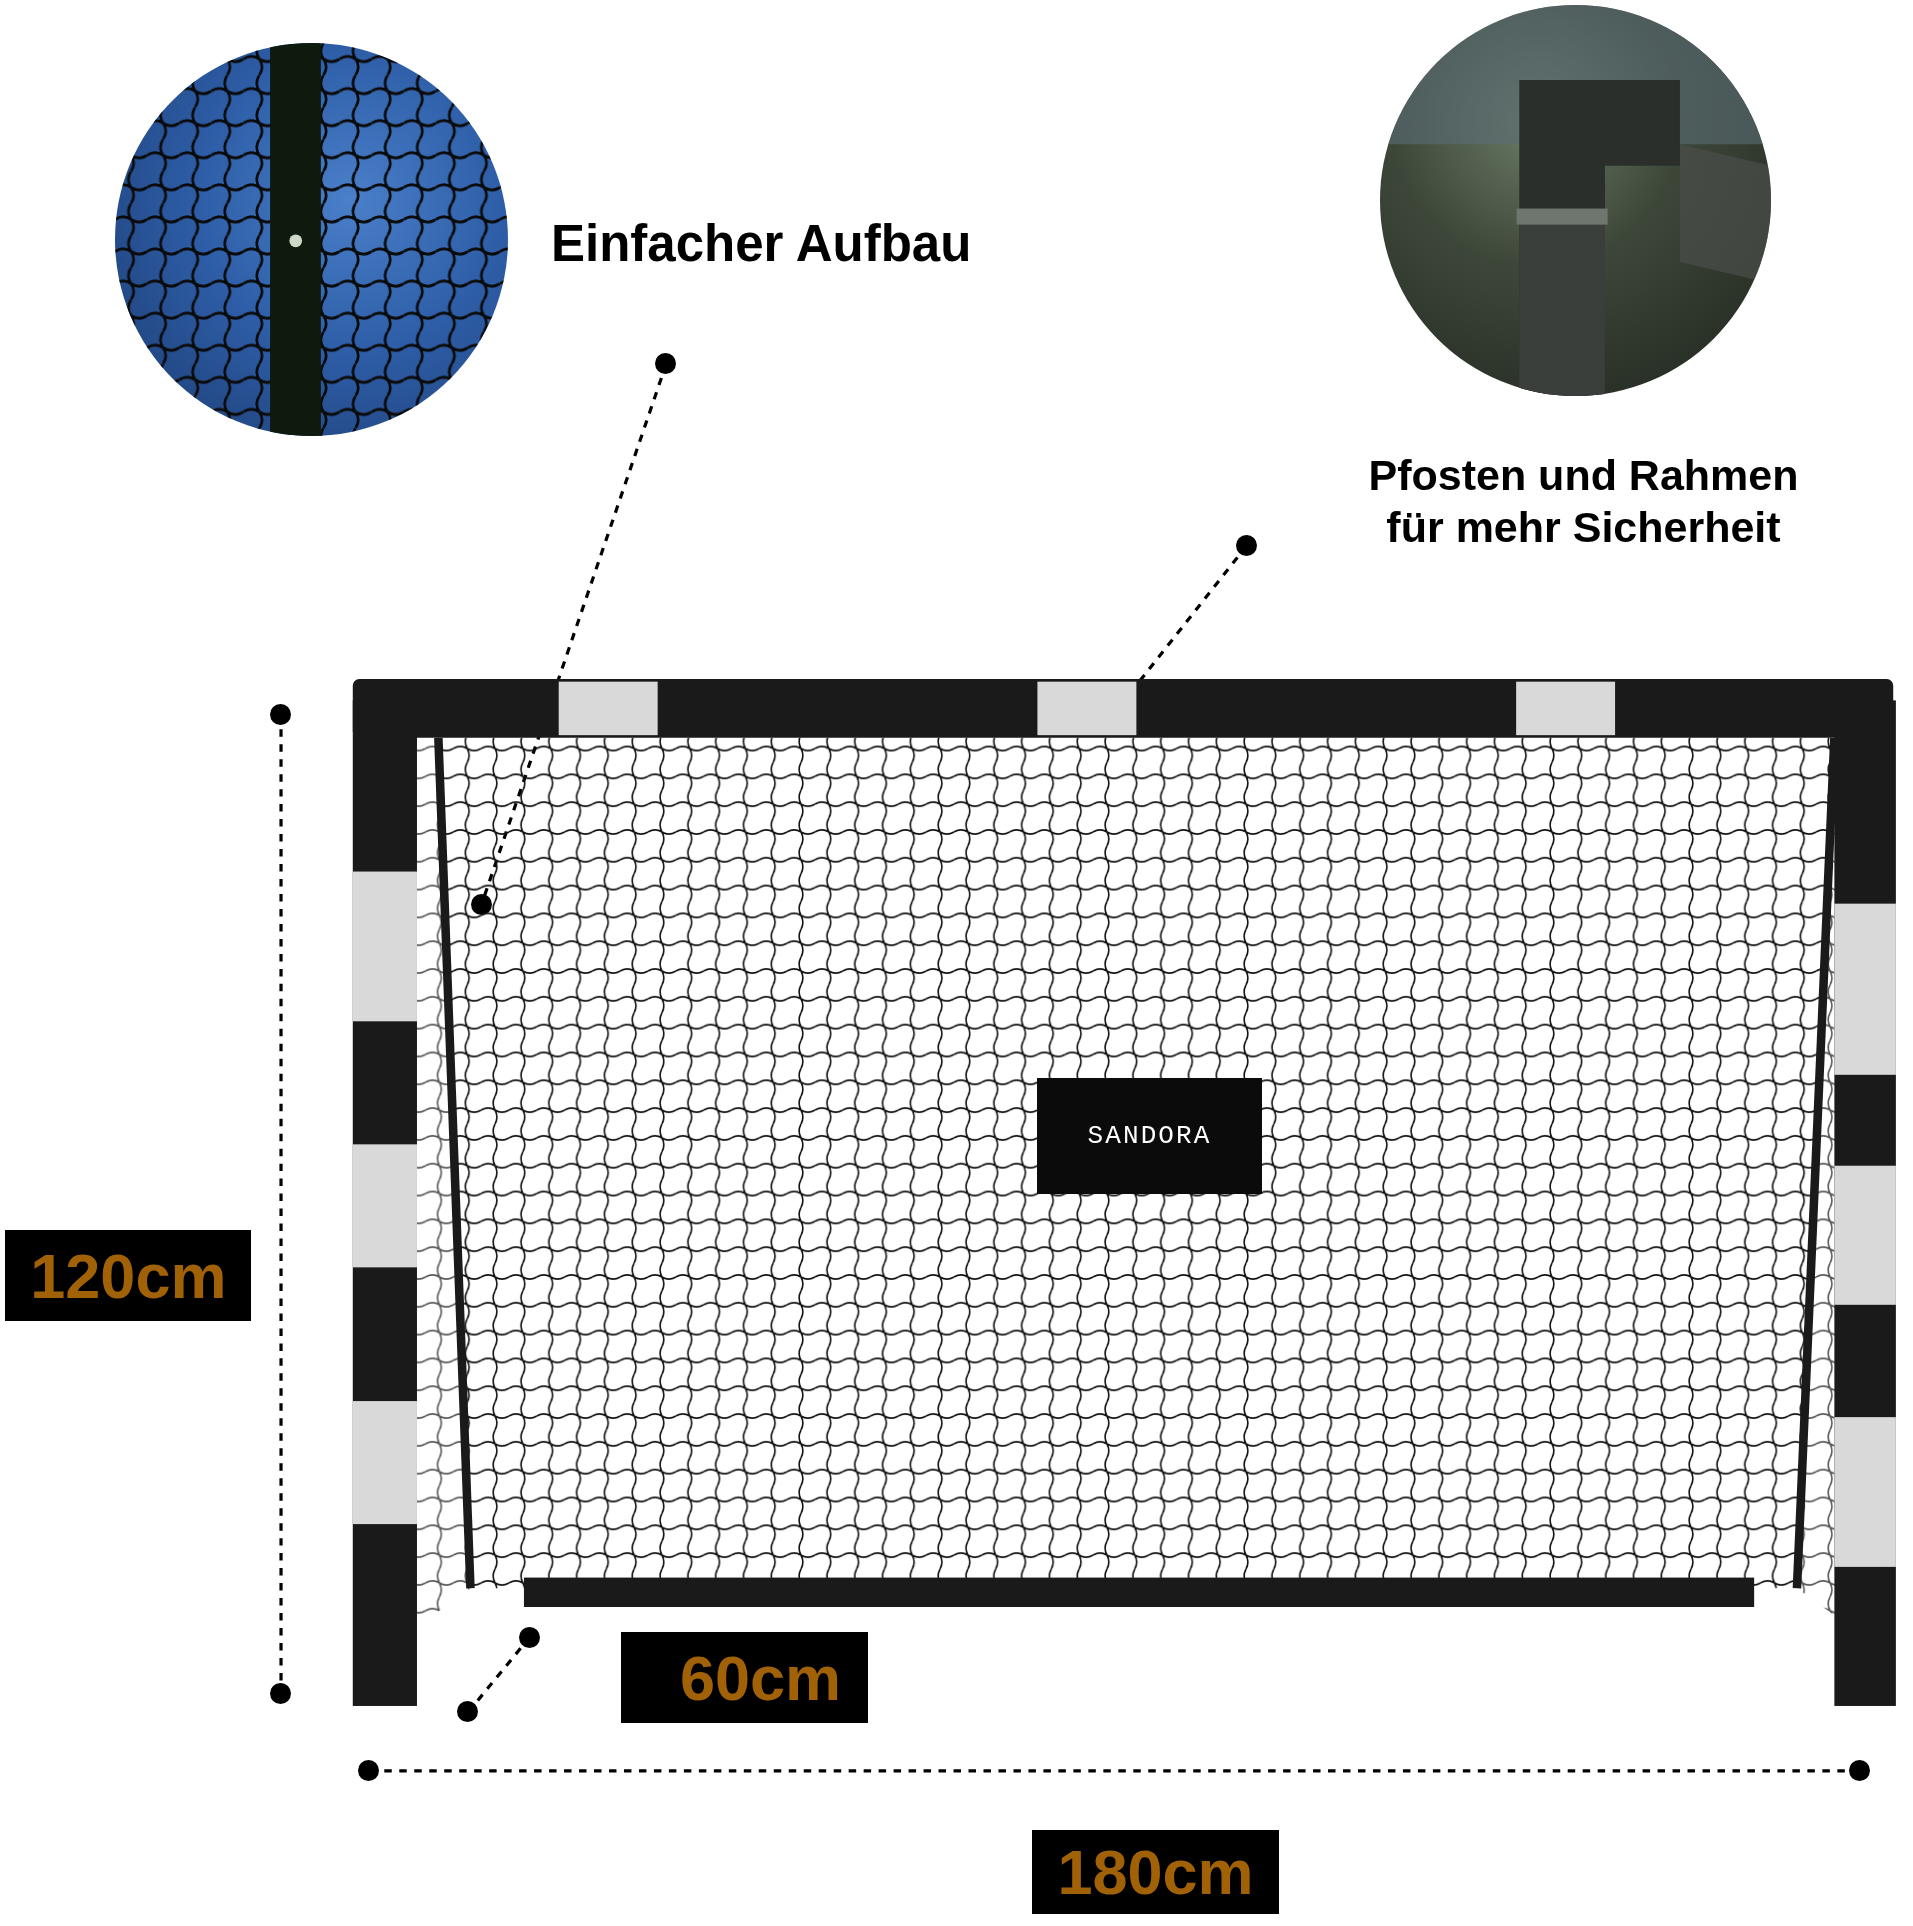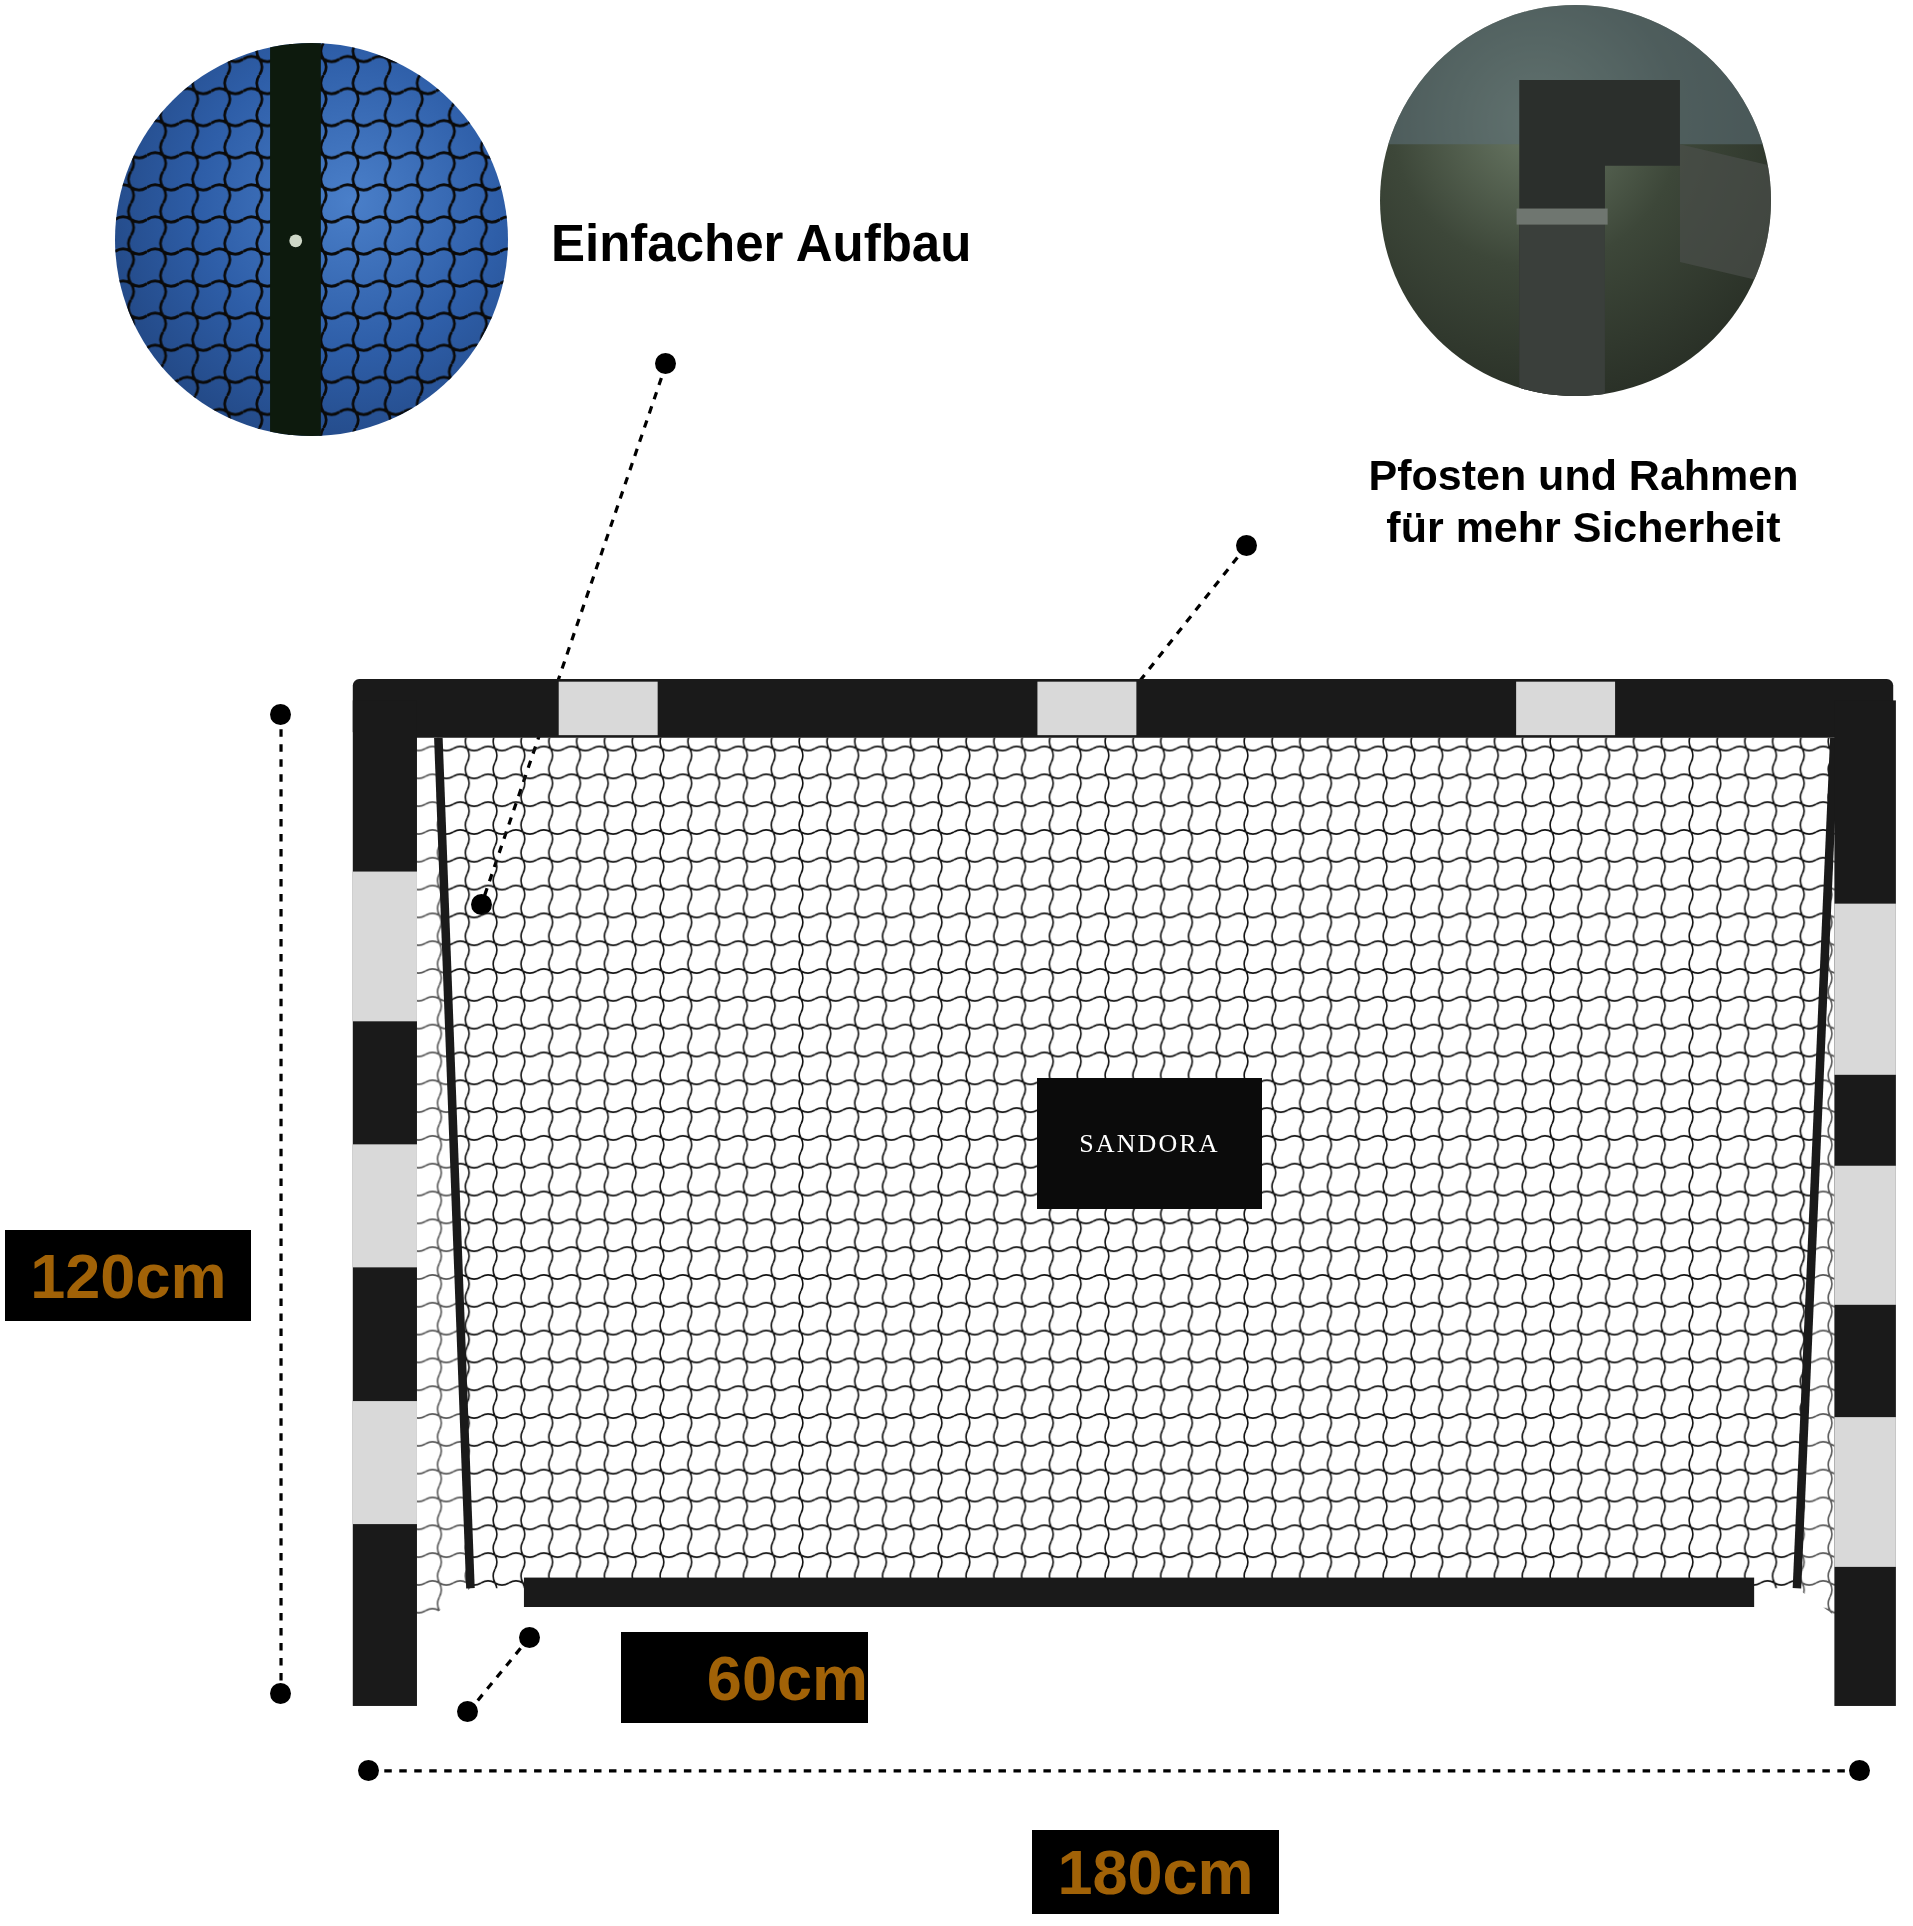"SANDORA" .logo-patch { font-family: Liberation Serif, serif -> Liberation Mono, monospace; height: 131px -> 116px }
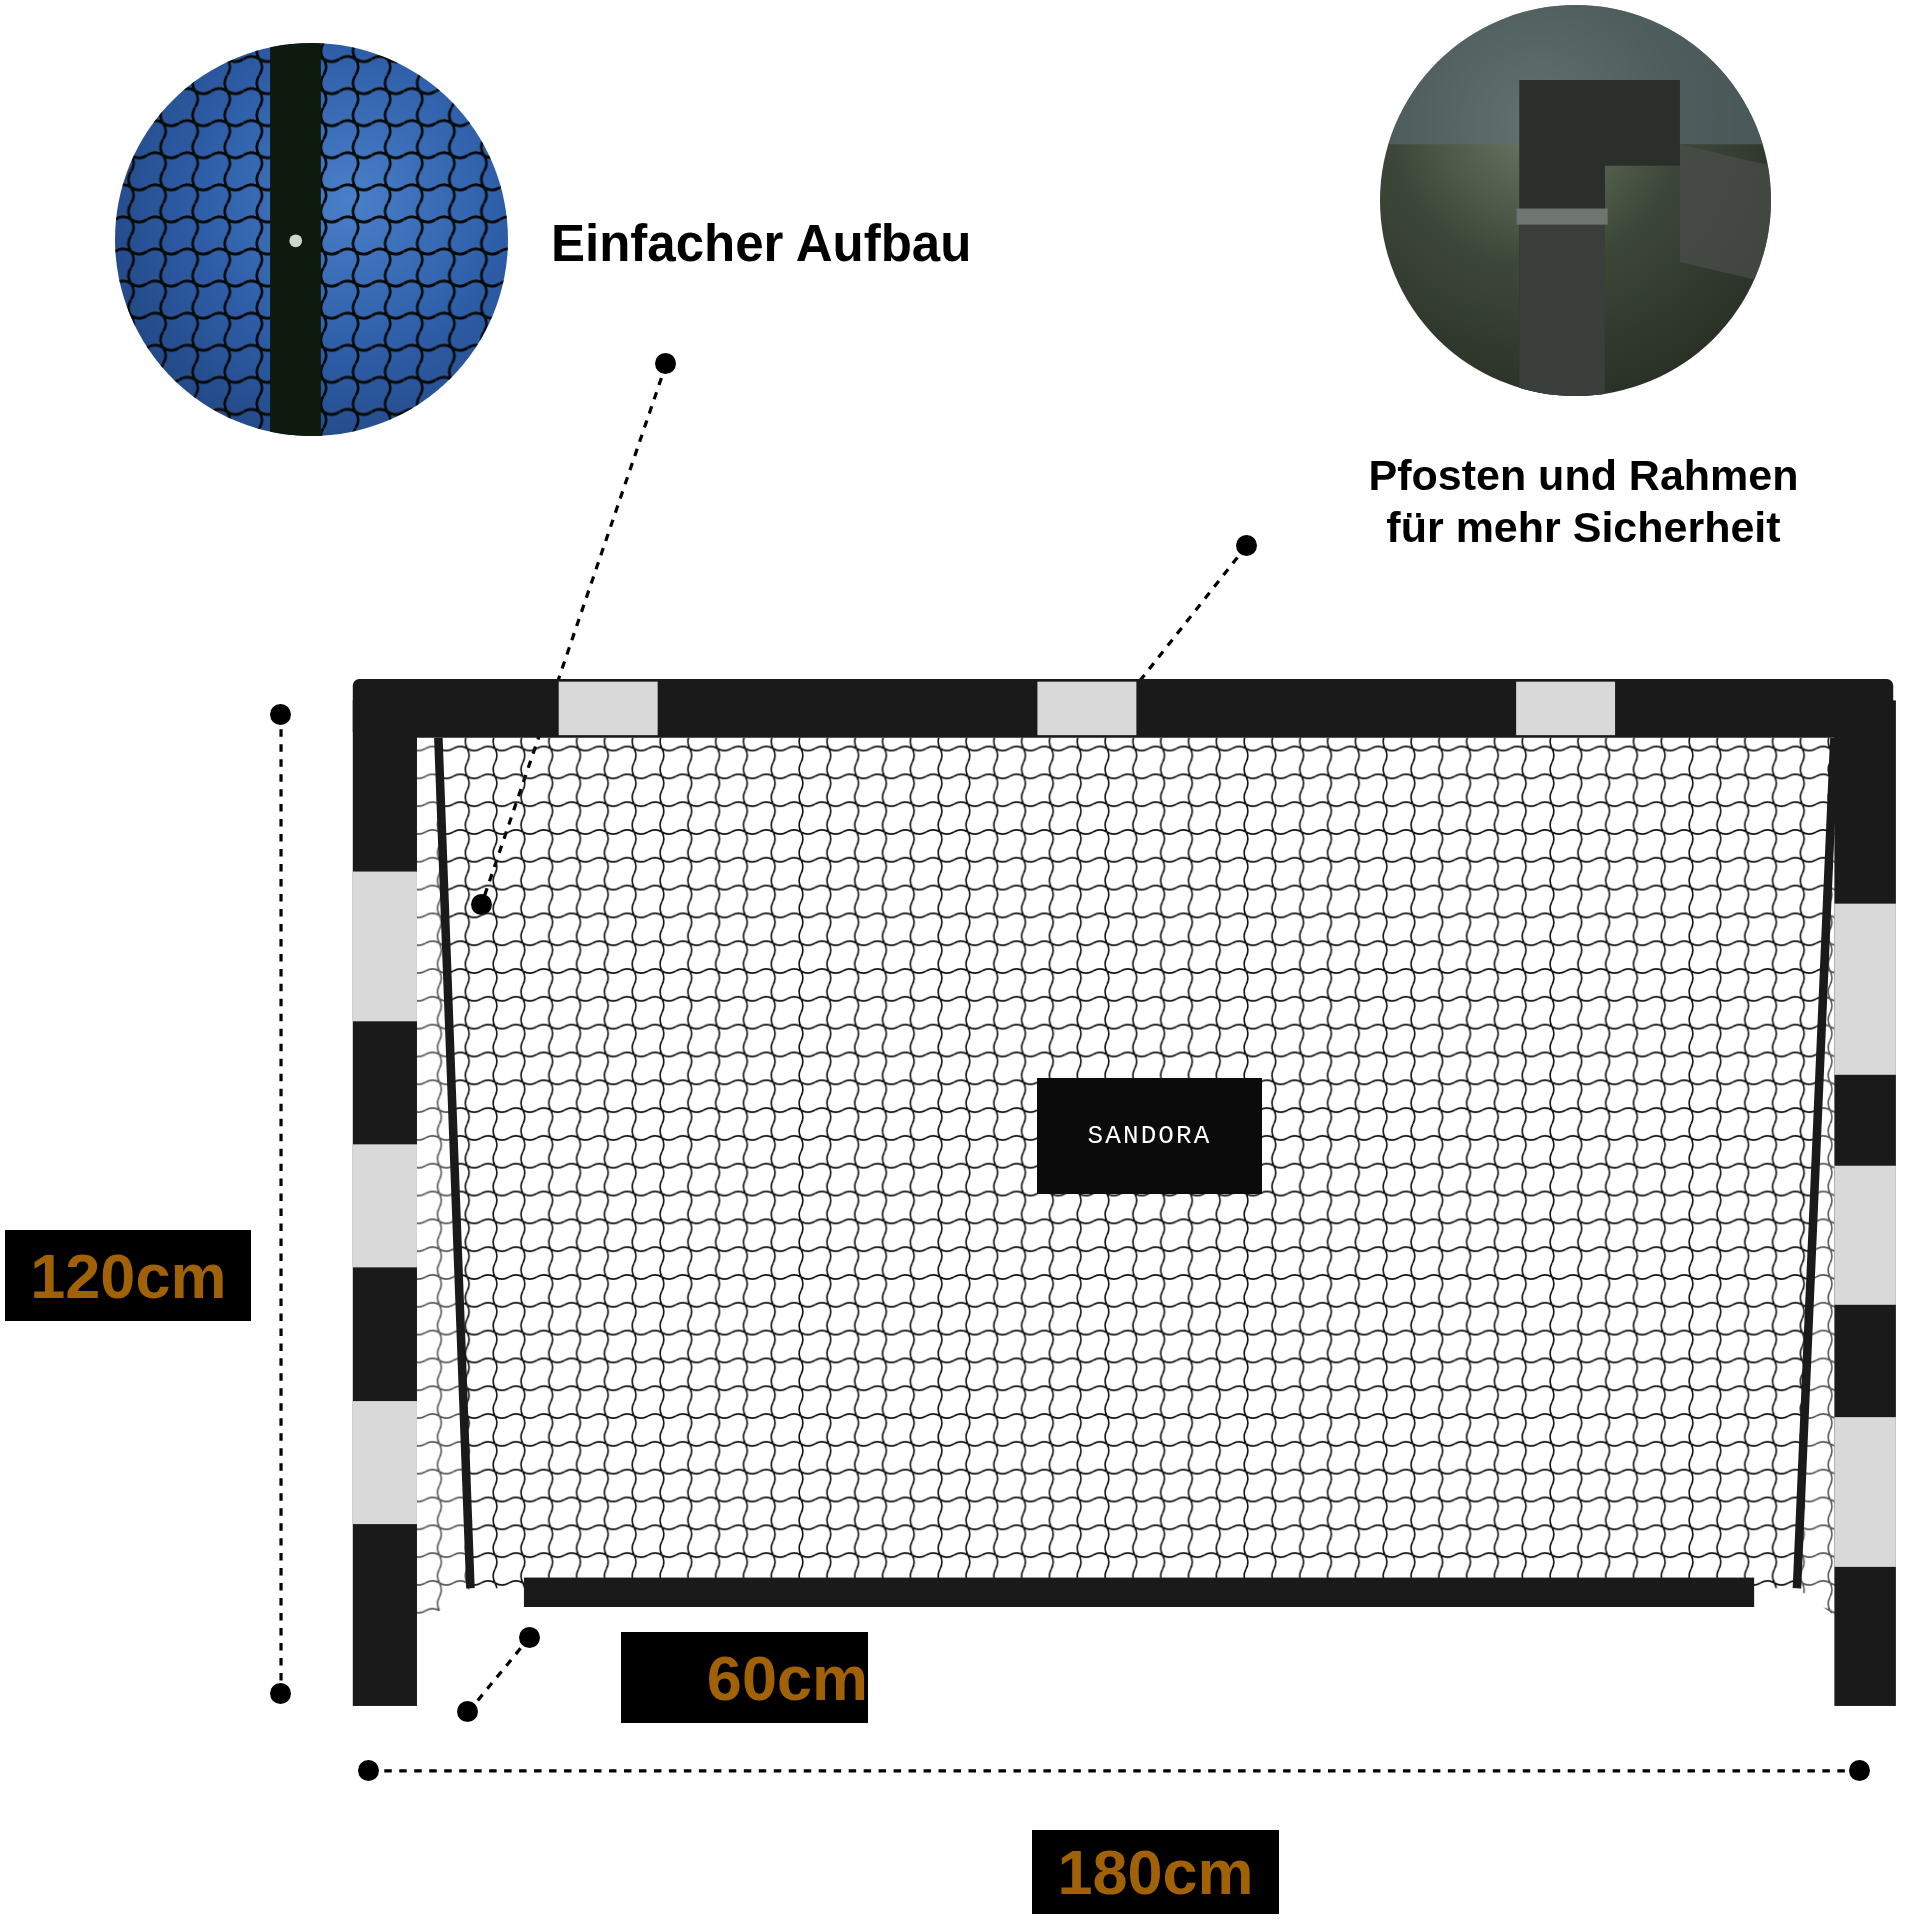"60cm" .b60 { justify-content: flex-end -> center }
